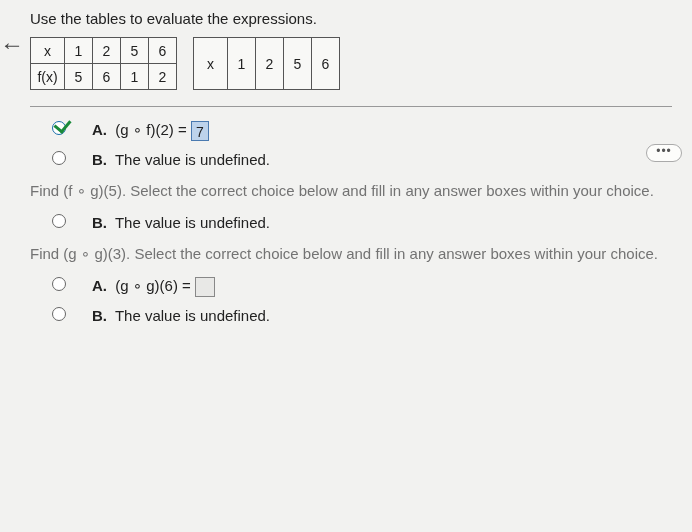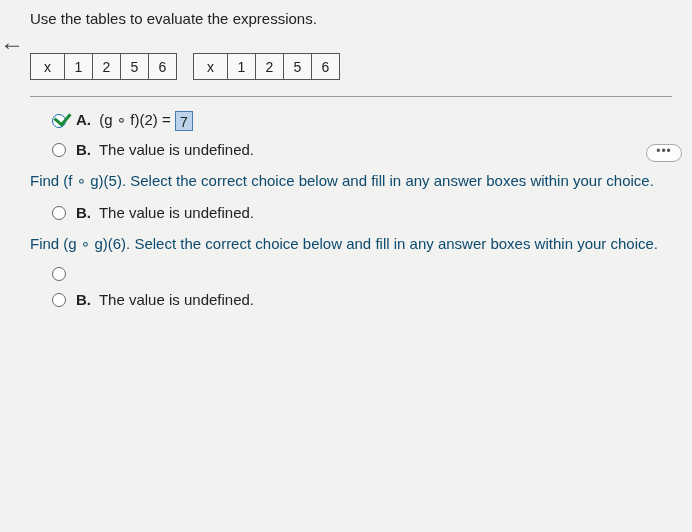"Use the tables to evaluate" .heading { margin-bottom: 26px -> 10px }
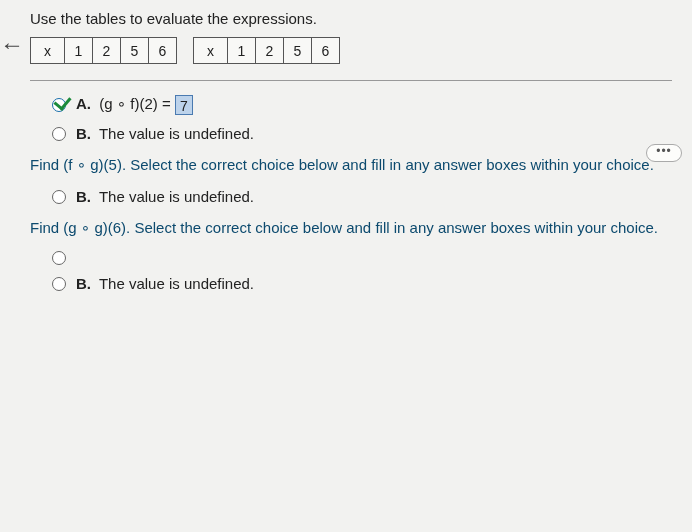"f(x)" tr { html: none -> <tr> <td>f(x)</td> <td>5</td> <td>6</td> <td>1</td> <td>2</td> </tr> }
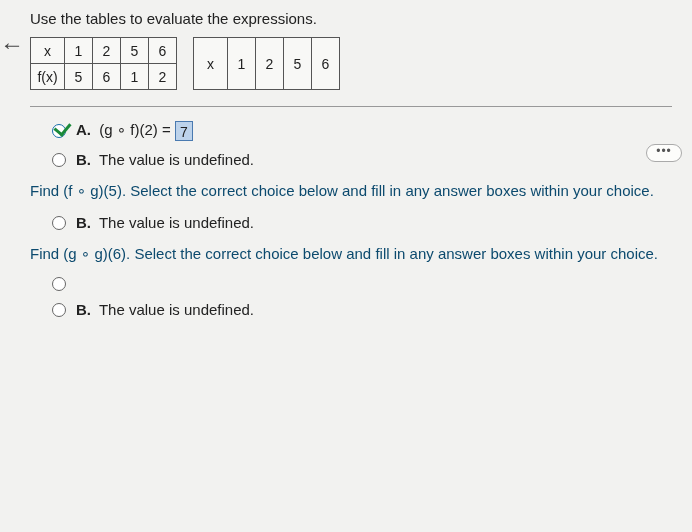"A. (g ∘ f)(2) =" .option { align-items: center -> none; gap: 10px -> 26px }
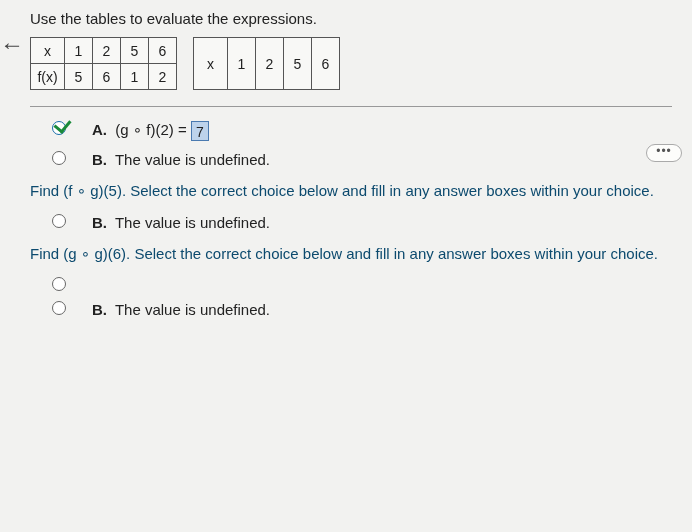"Find (f ∘ g)(5). Select" .question { color: #0c4a6e -> #737373 }
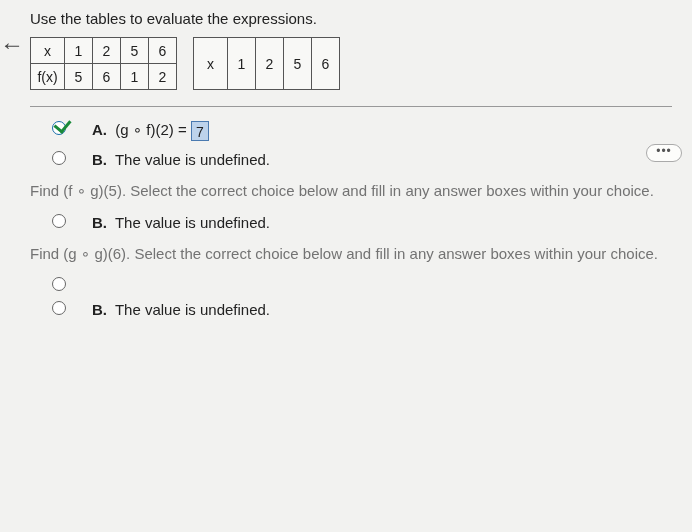"Find (g ∘ g)(6). Select" div.question { text: 6 -> 3 }
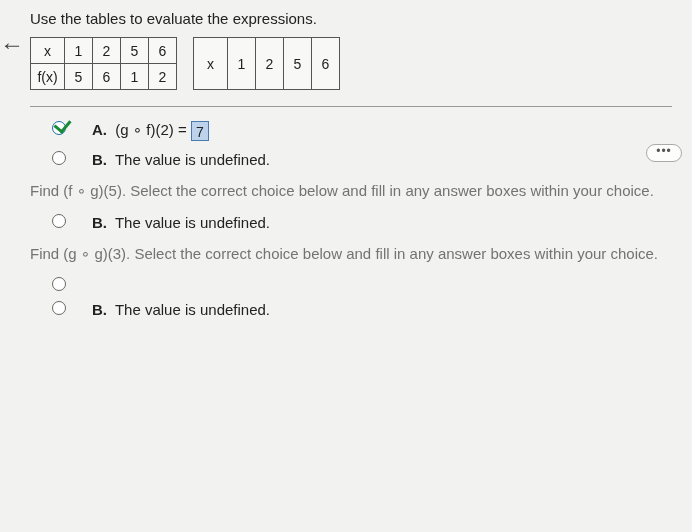"A. (g ∘ g)(6) =" span { html: none -> <span> <span>A.</span> <span>(g ∘ g)(6) =</span> <span></span> </span> }
